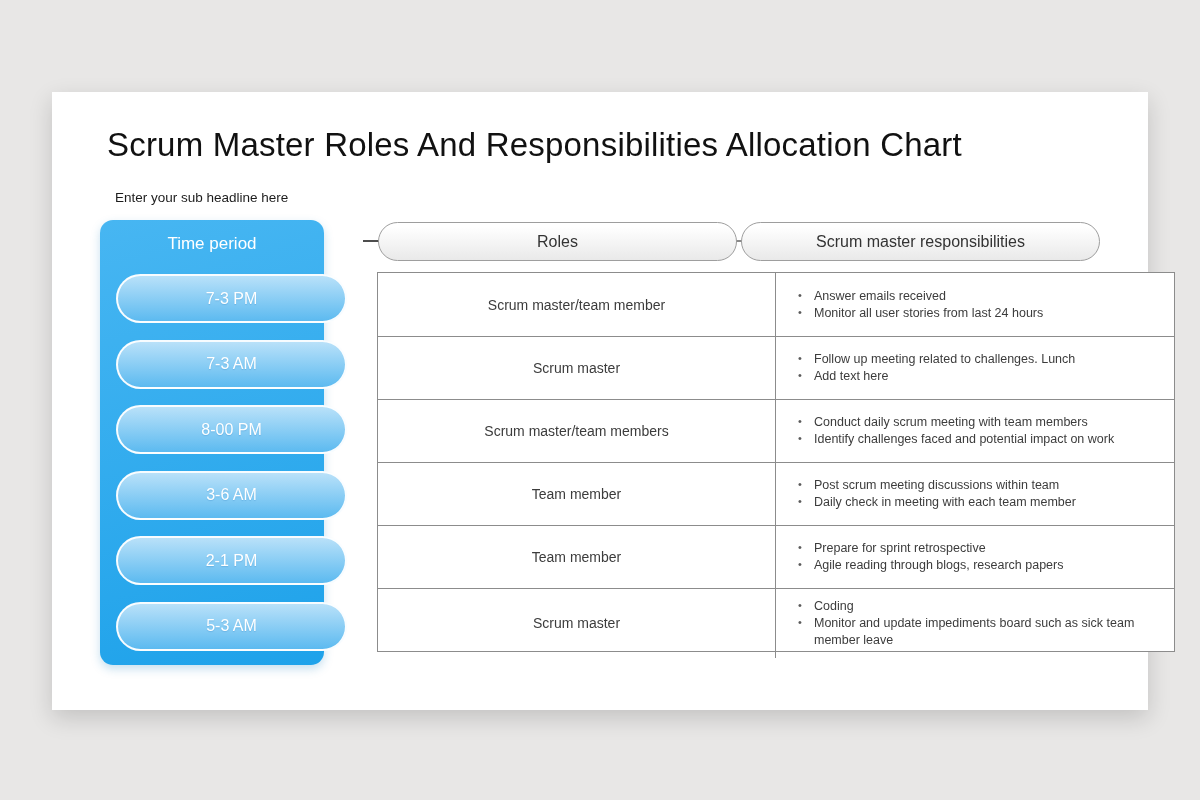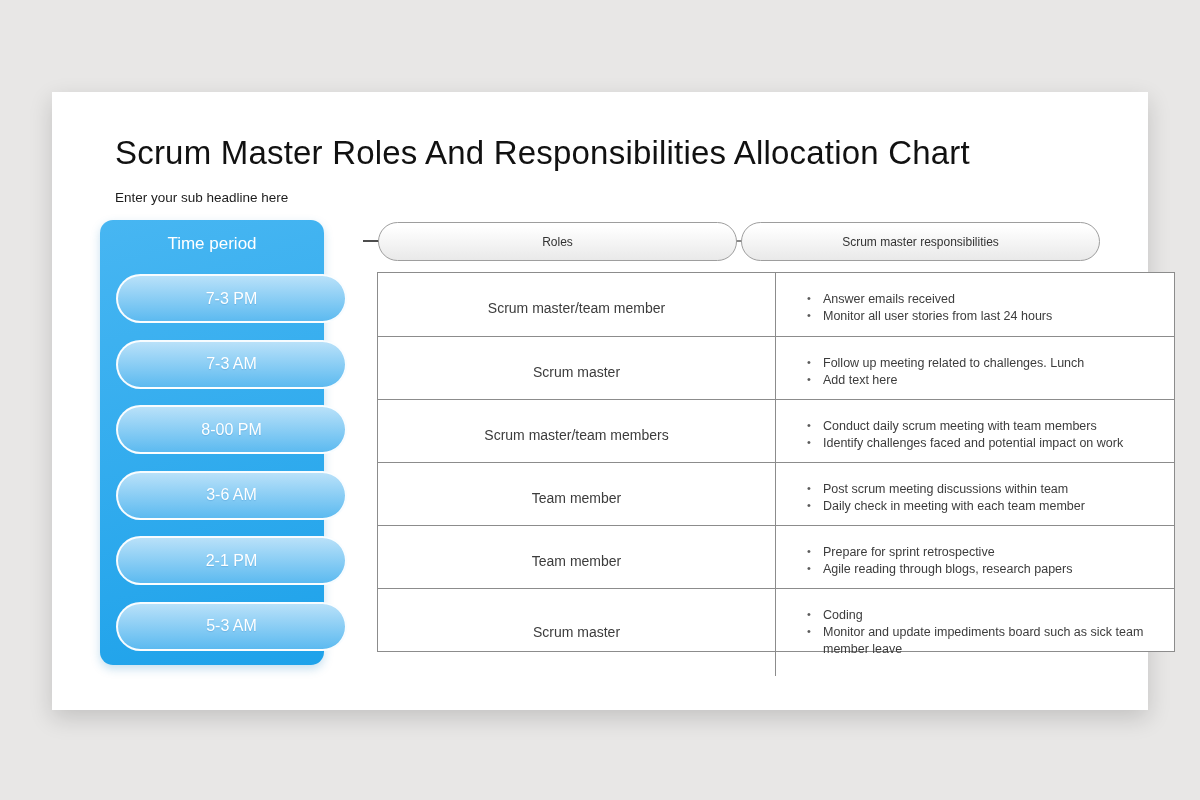"Scrum Master Roles And Responsibilities" .title { margin: 16px -> 8px }
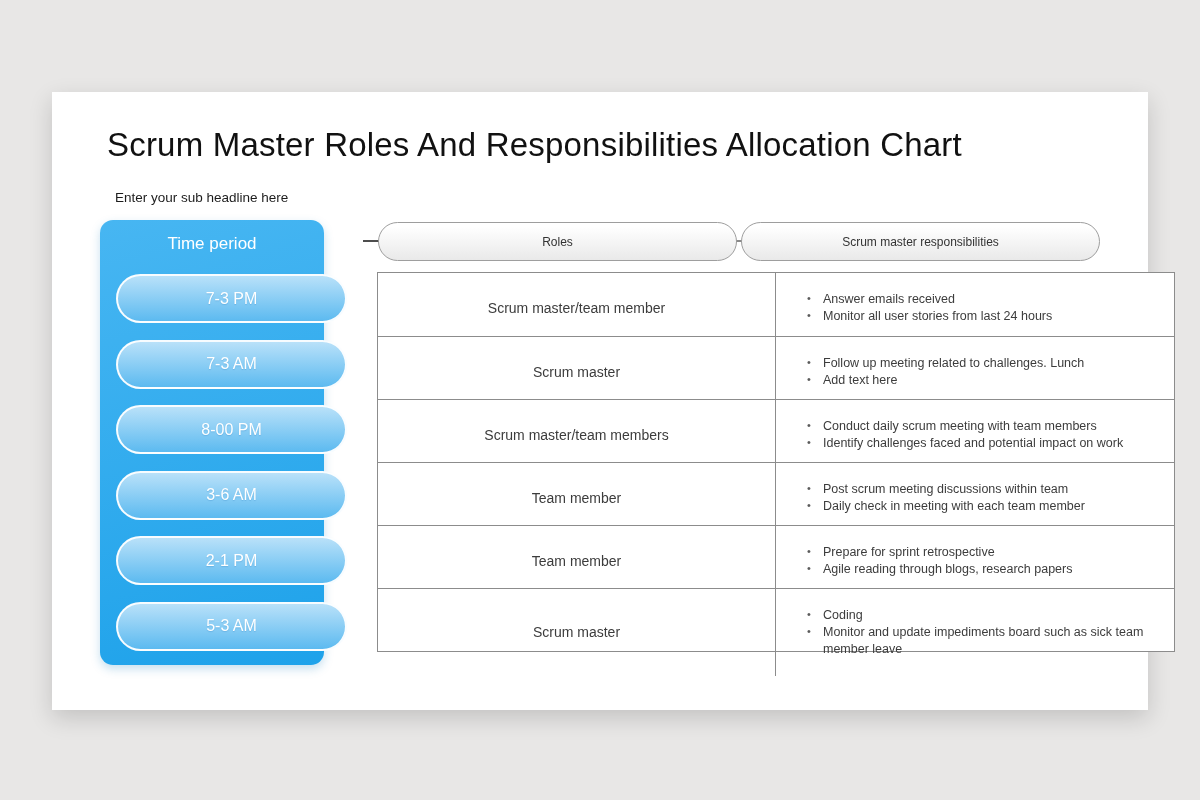"Roles" .hdr-pill { font-size: 12px -> 16px }
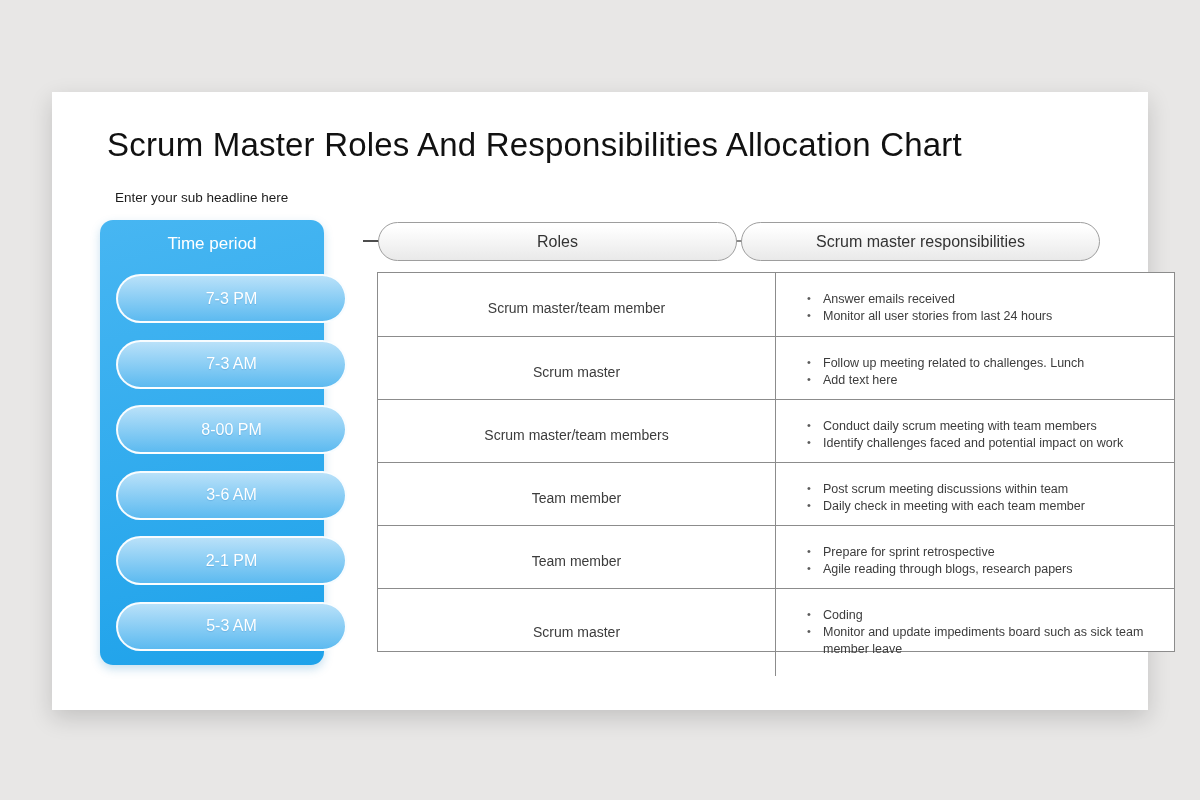"Answer emails received" .cell-resp ul { margin: 14px -> 5px }
